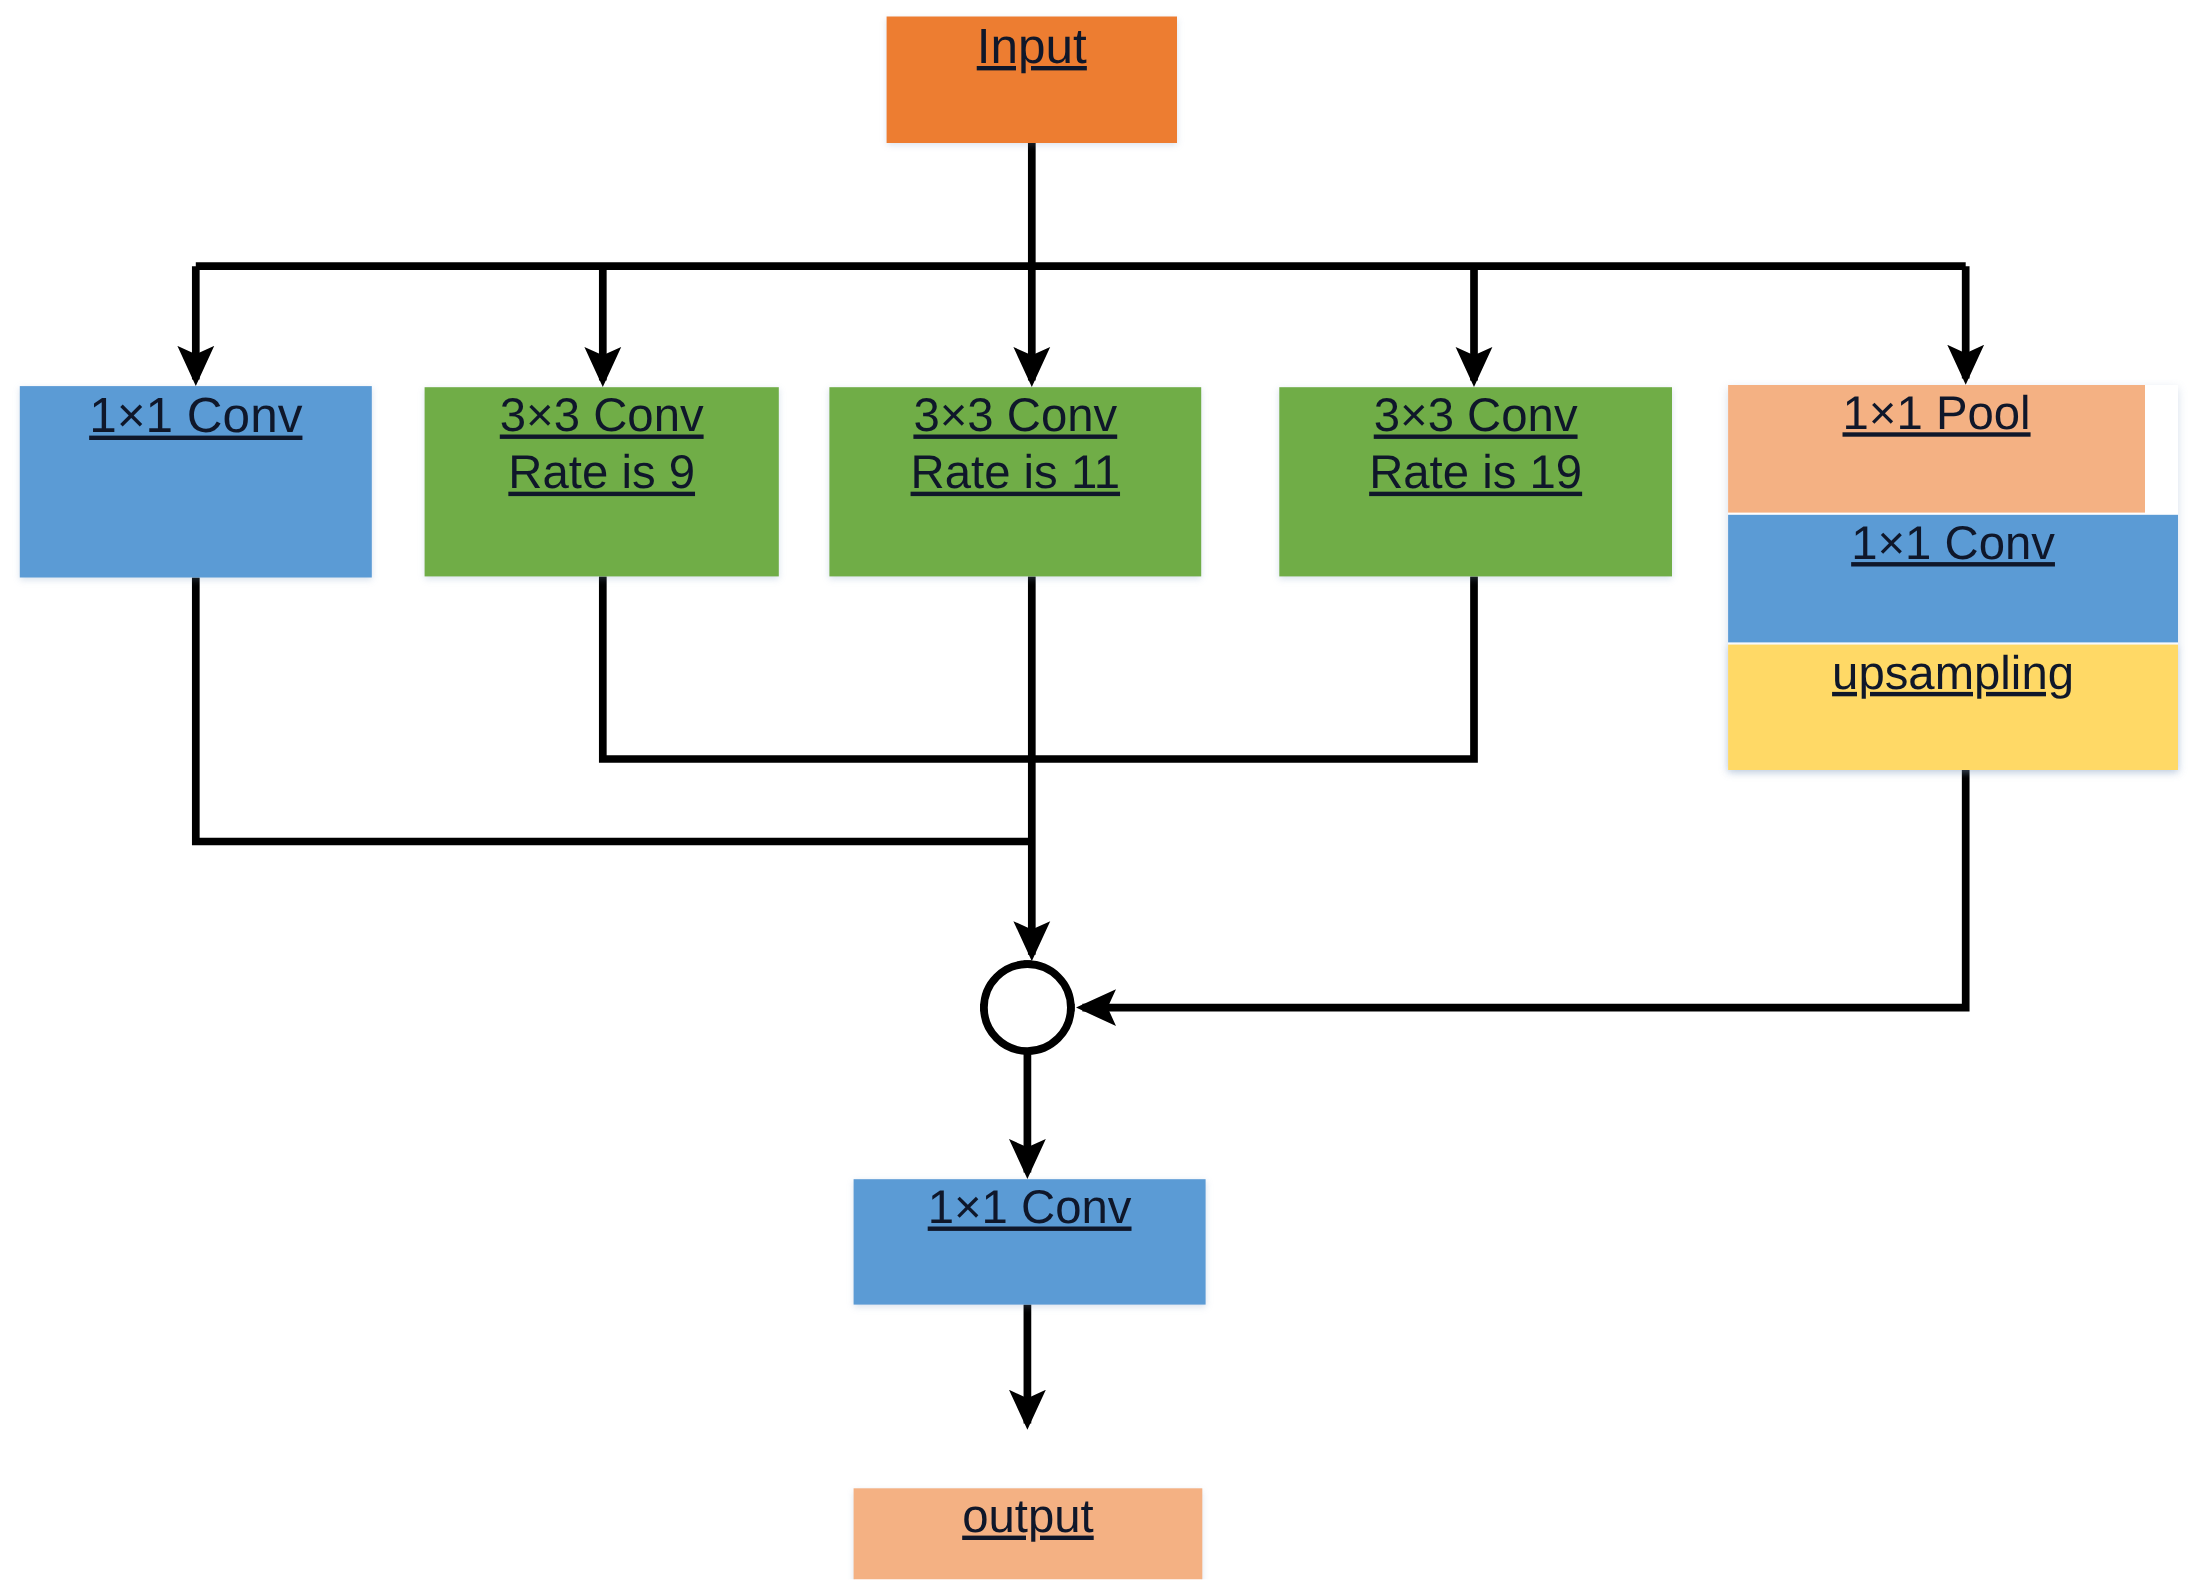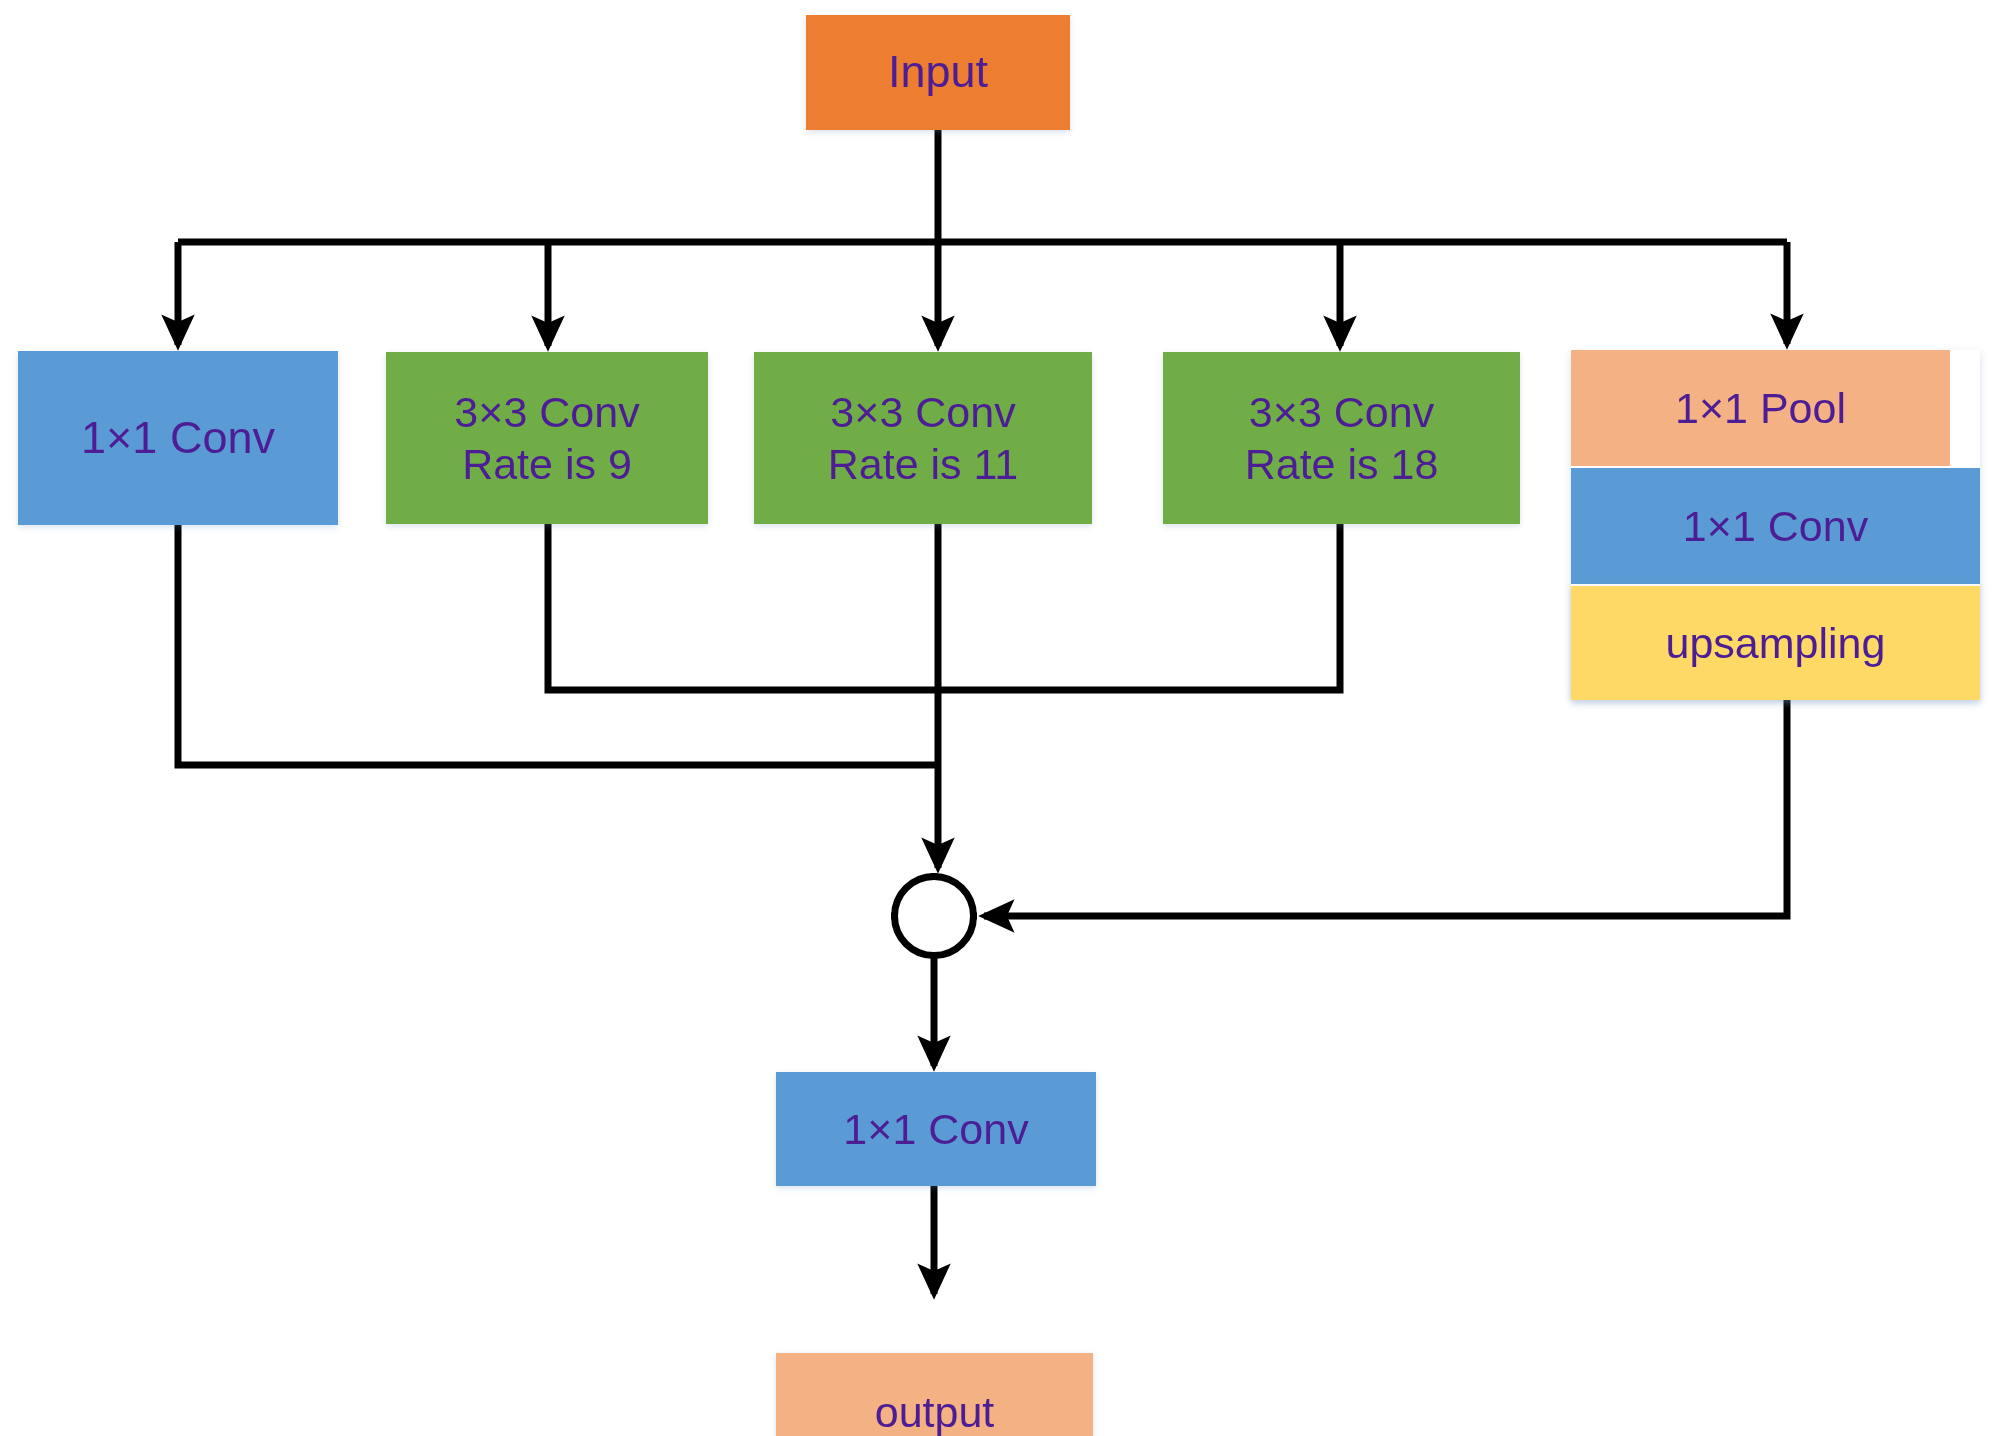"Input" .node { color: #4c1d95 -> #0f172a; justify-content: center -> flex-start; text-decoration: none -> underline }
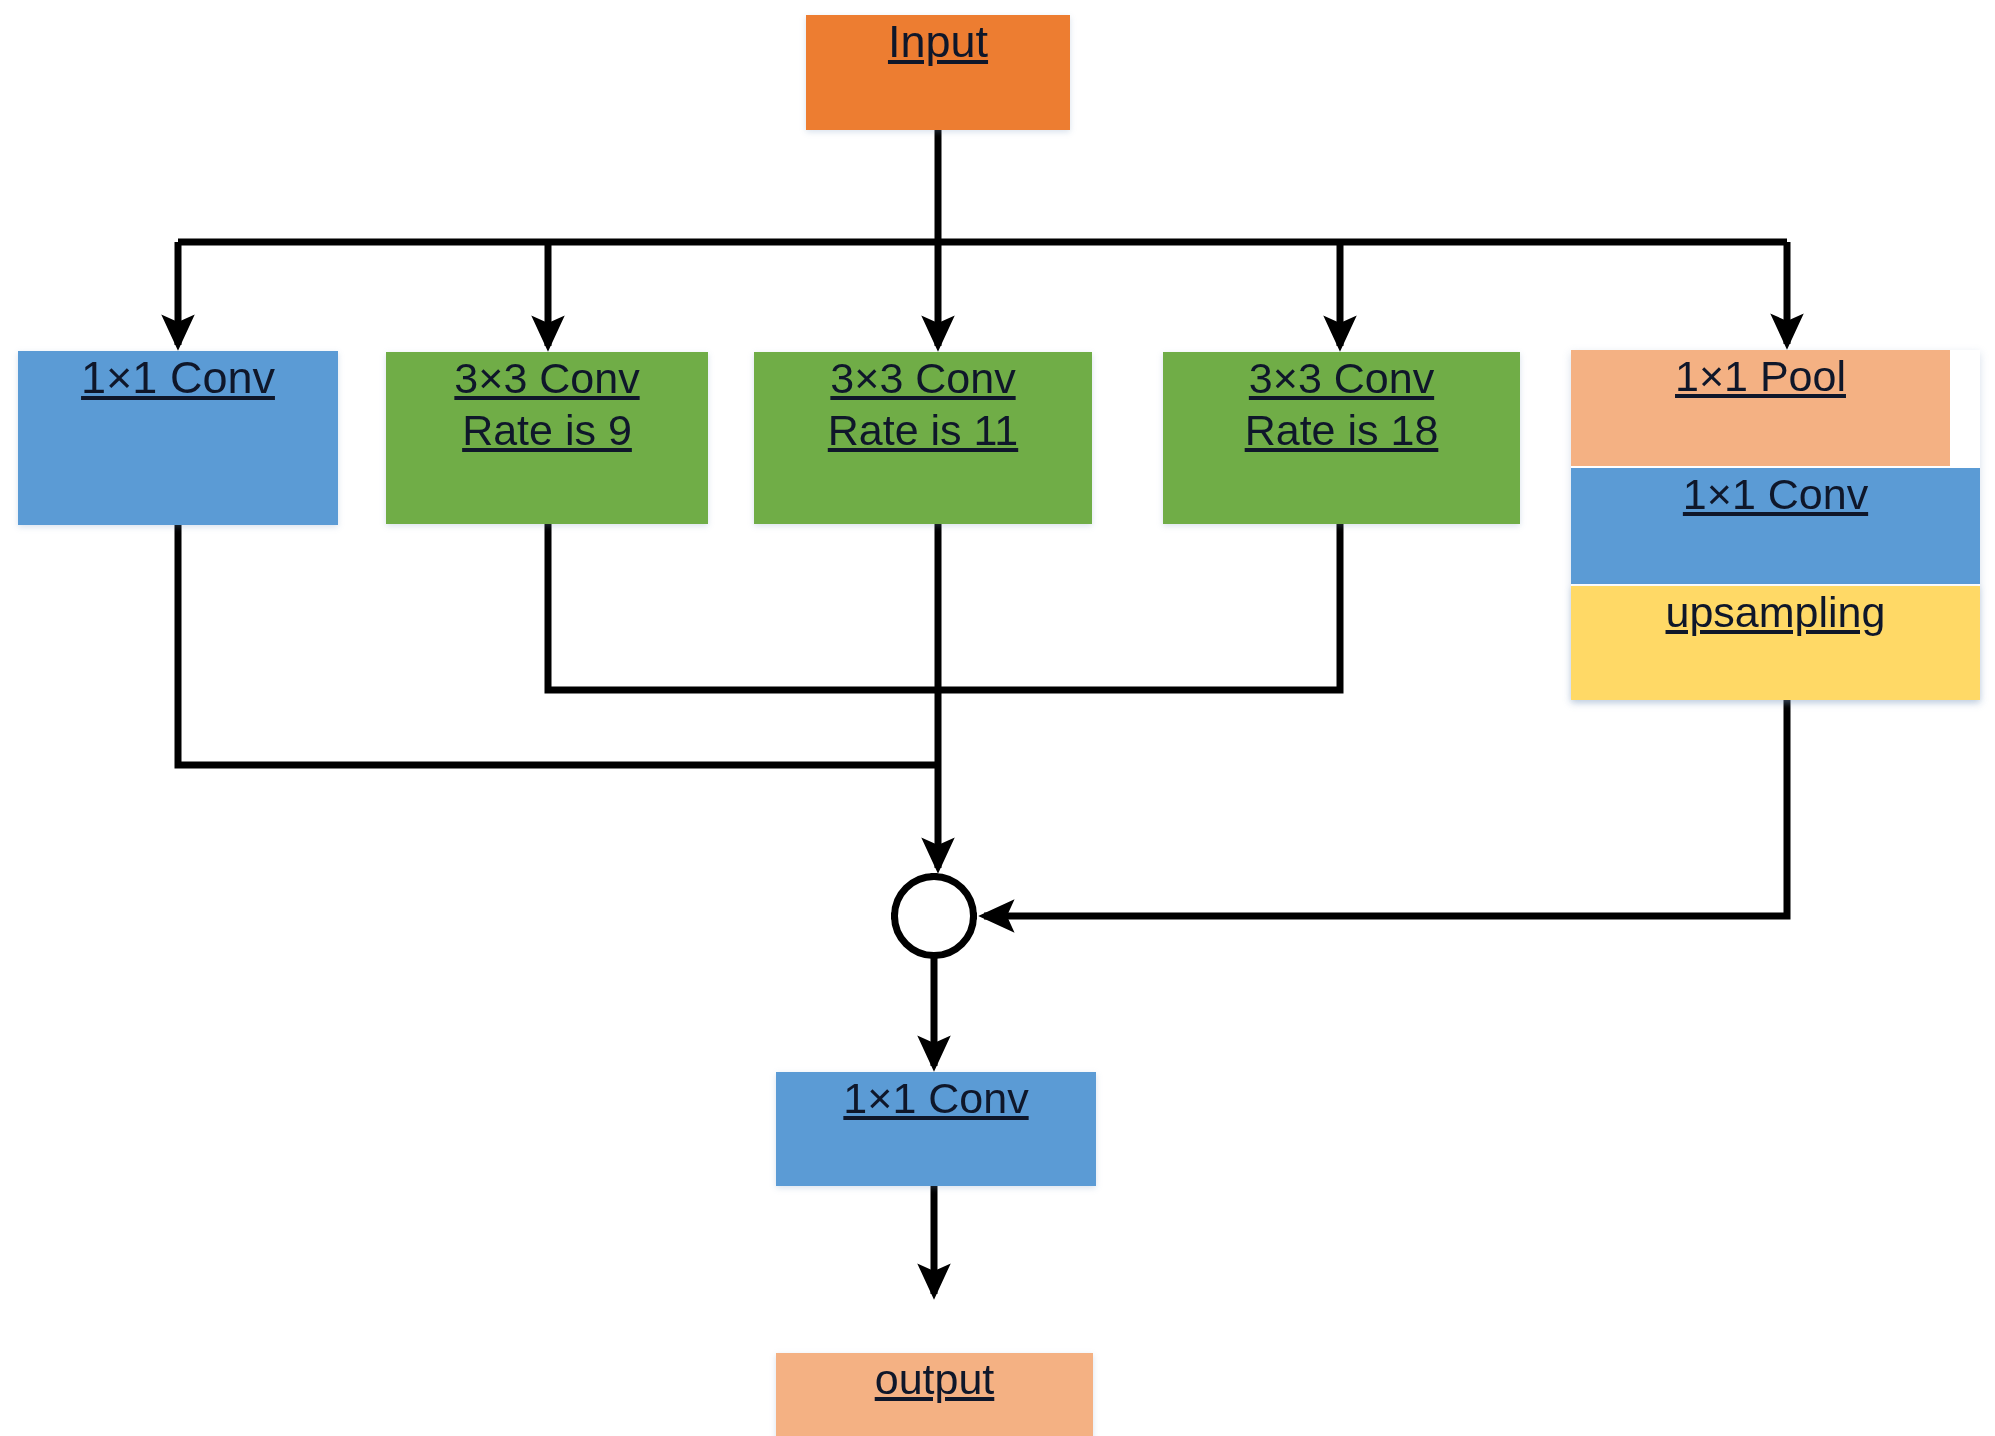"Rate is 18" span.ln { text: 18 -> 19 }
